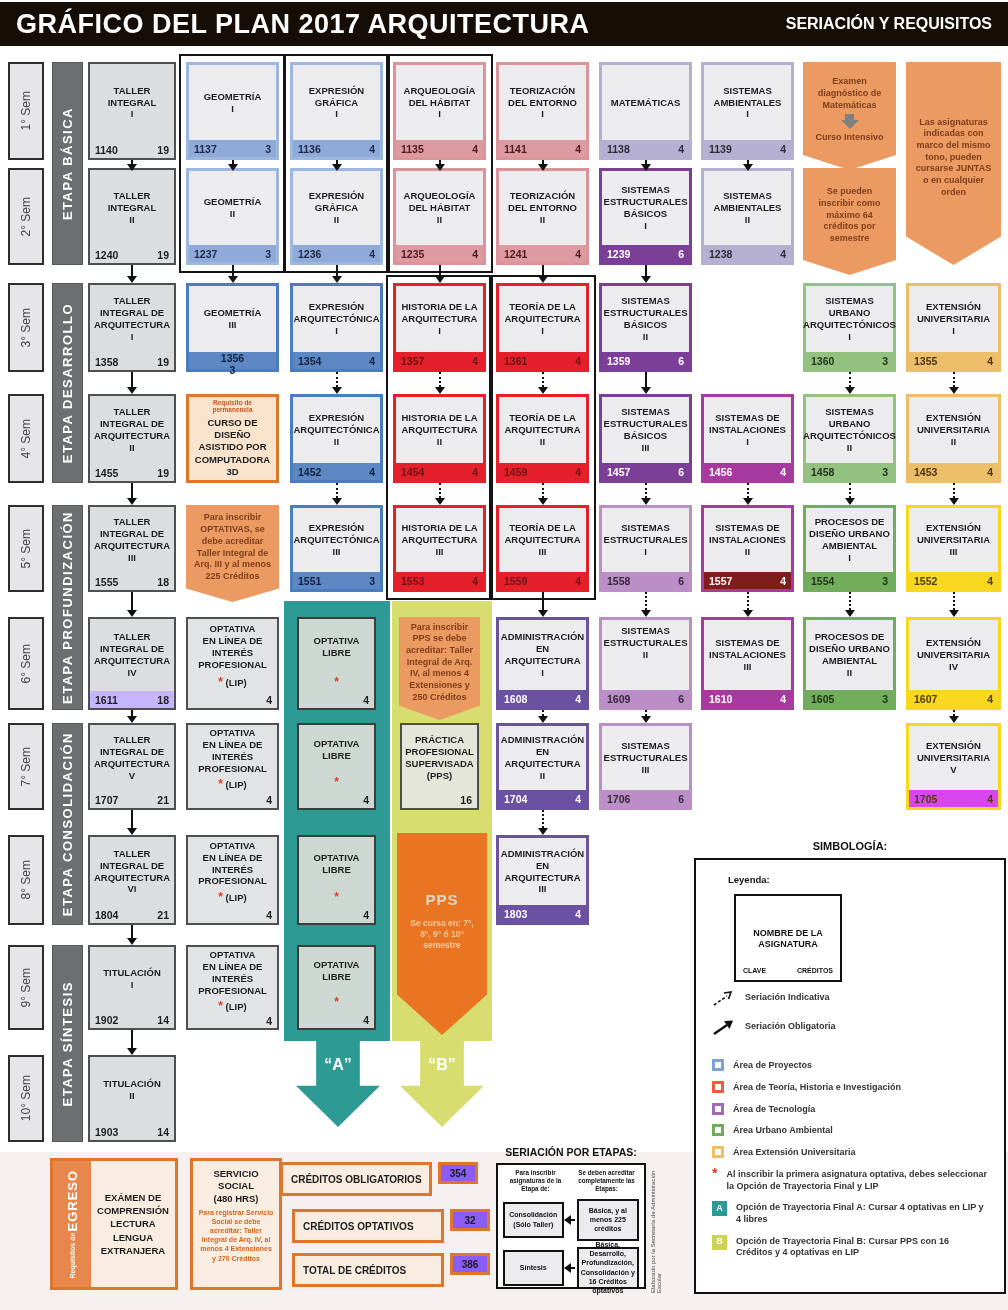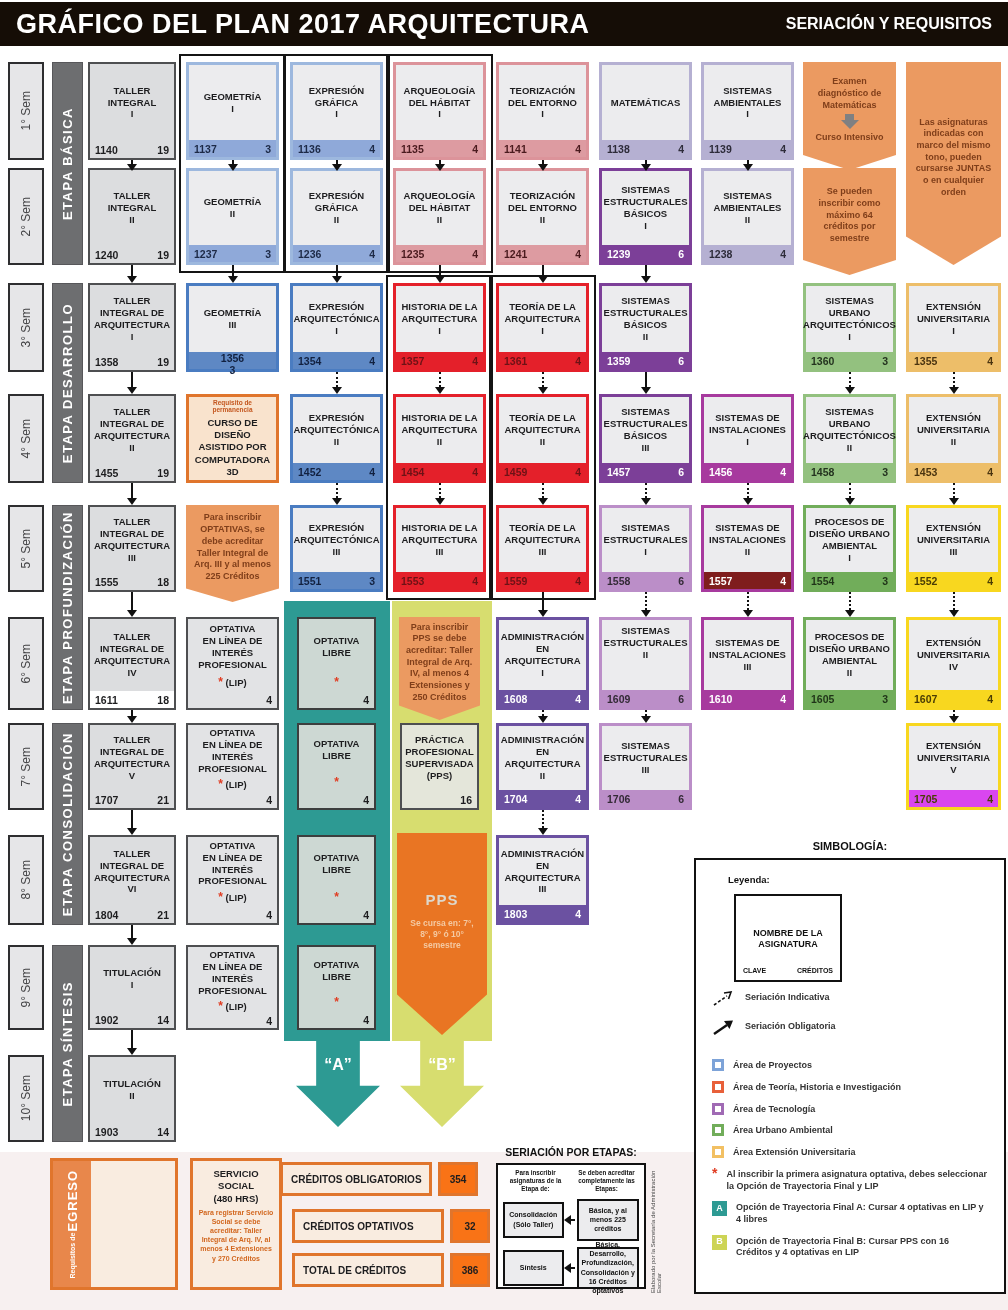"1611" div.c-foot { background: #ffffff -> #c4b5fd }
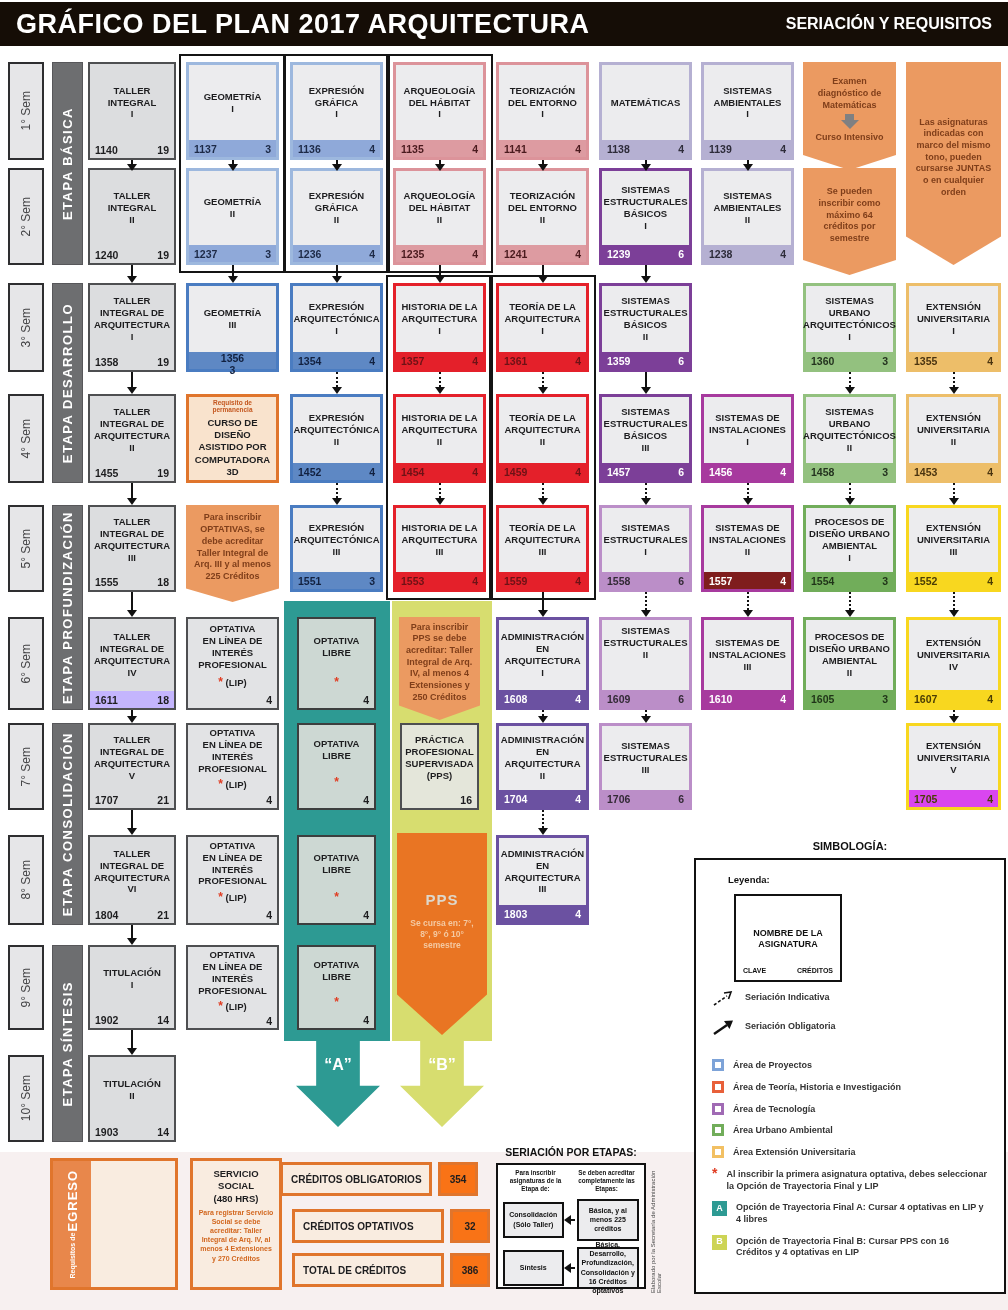"354" .cred-val { background: #f97316 -> #8b5cf6; height: 34px -> 22px }
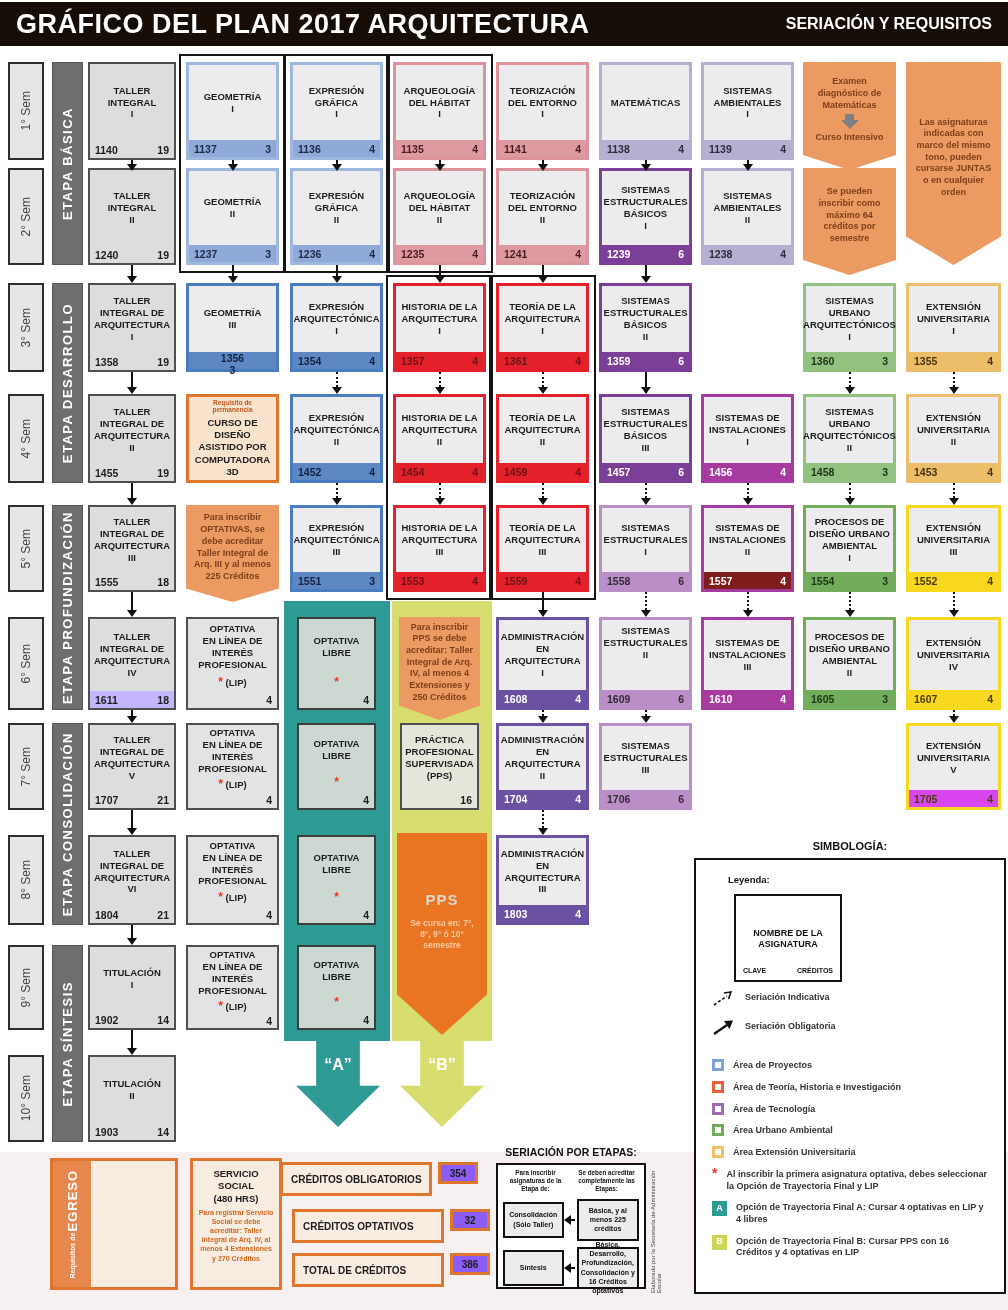"EXÁMEN DE" div.main { html: none -> <div>EXÁMEN DE COMPRENSIÓN LECTURA LENGUA EXTRANJERA</div> }
